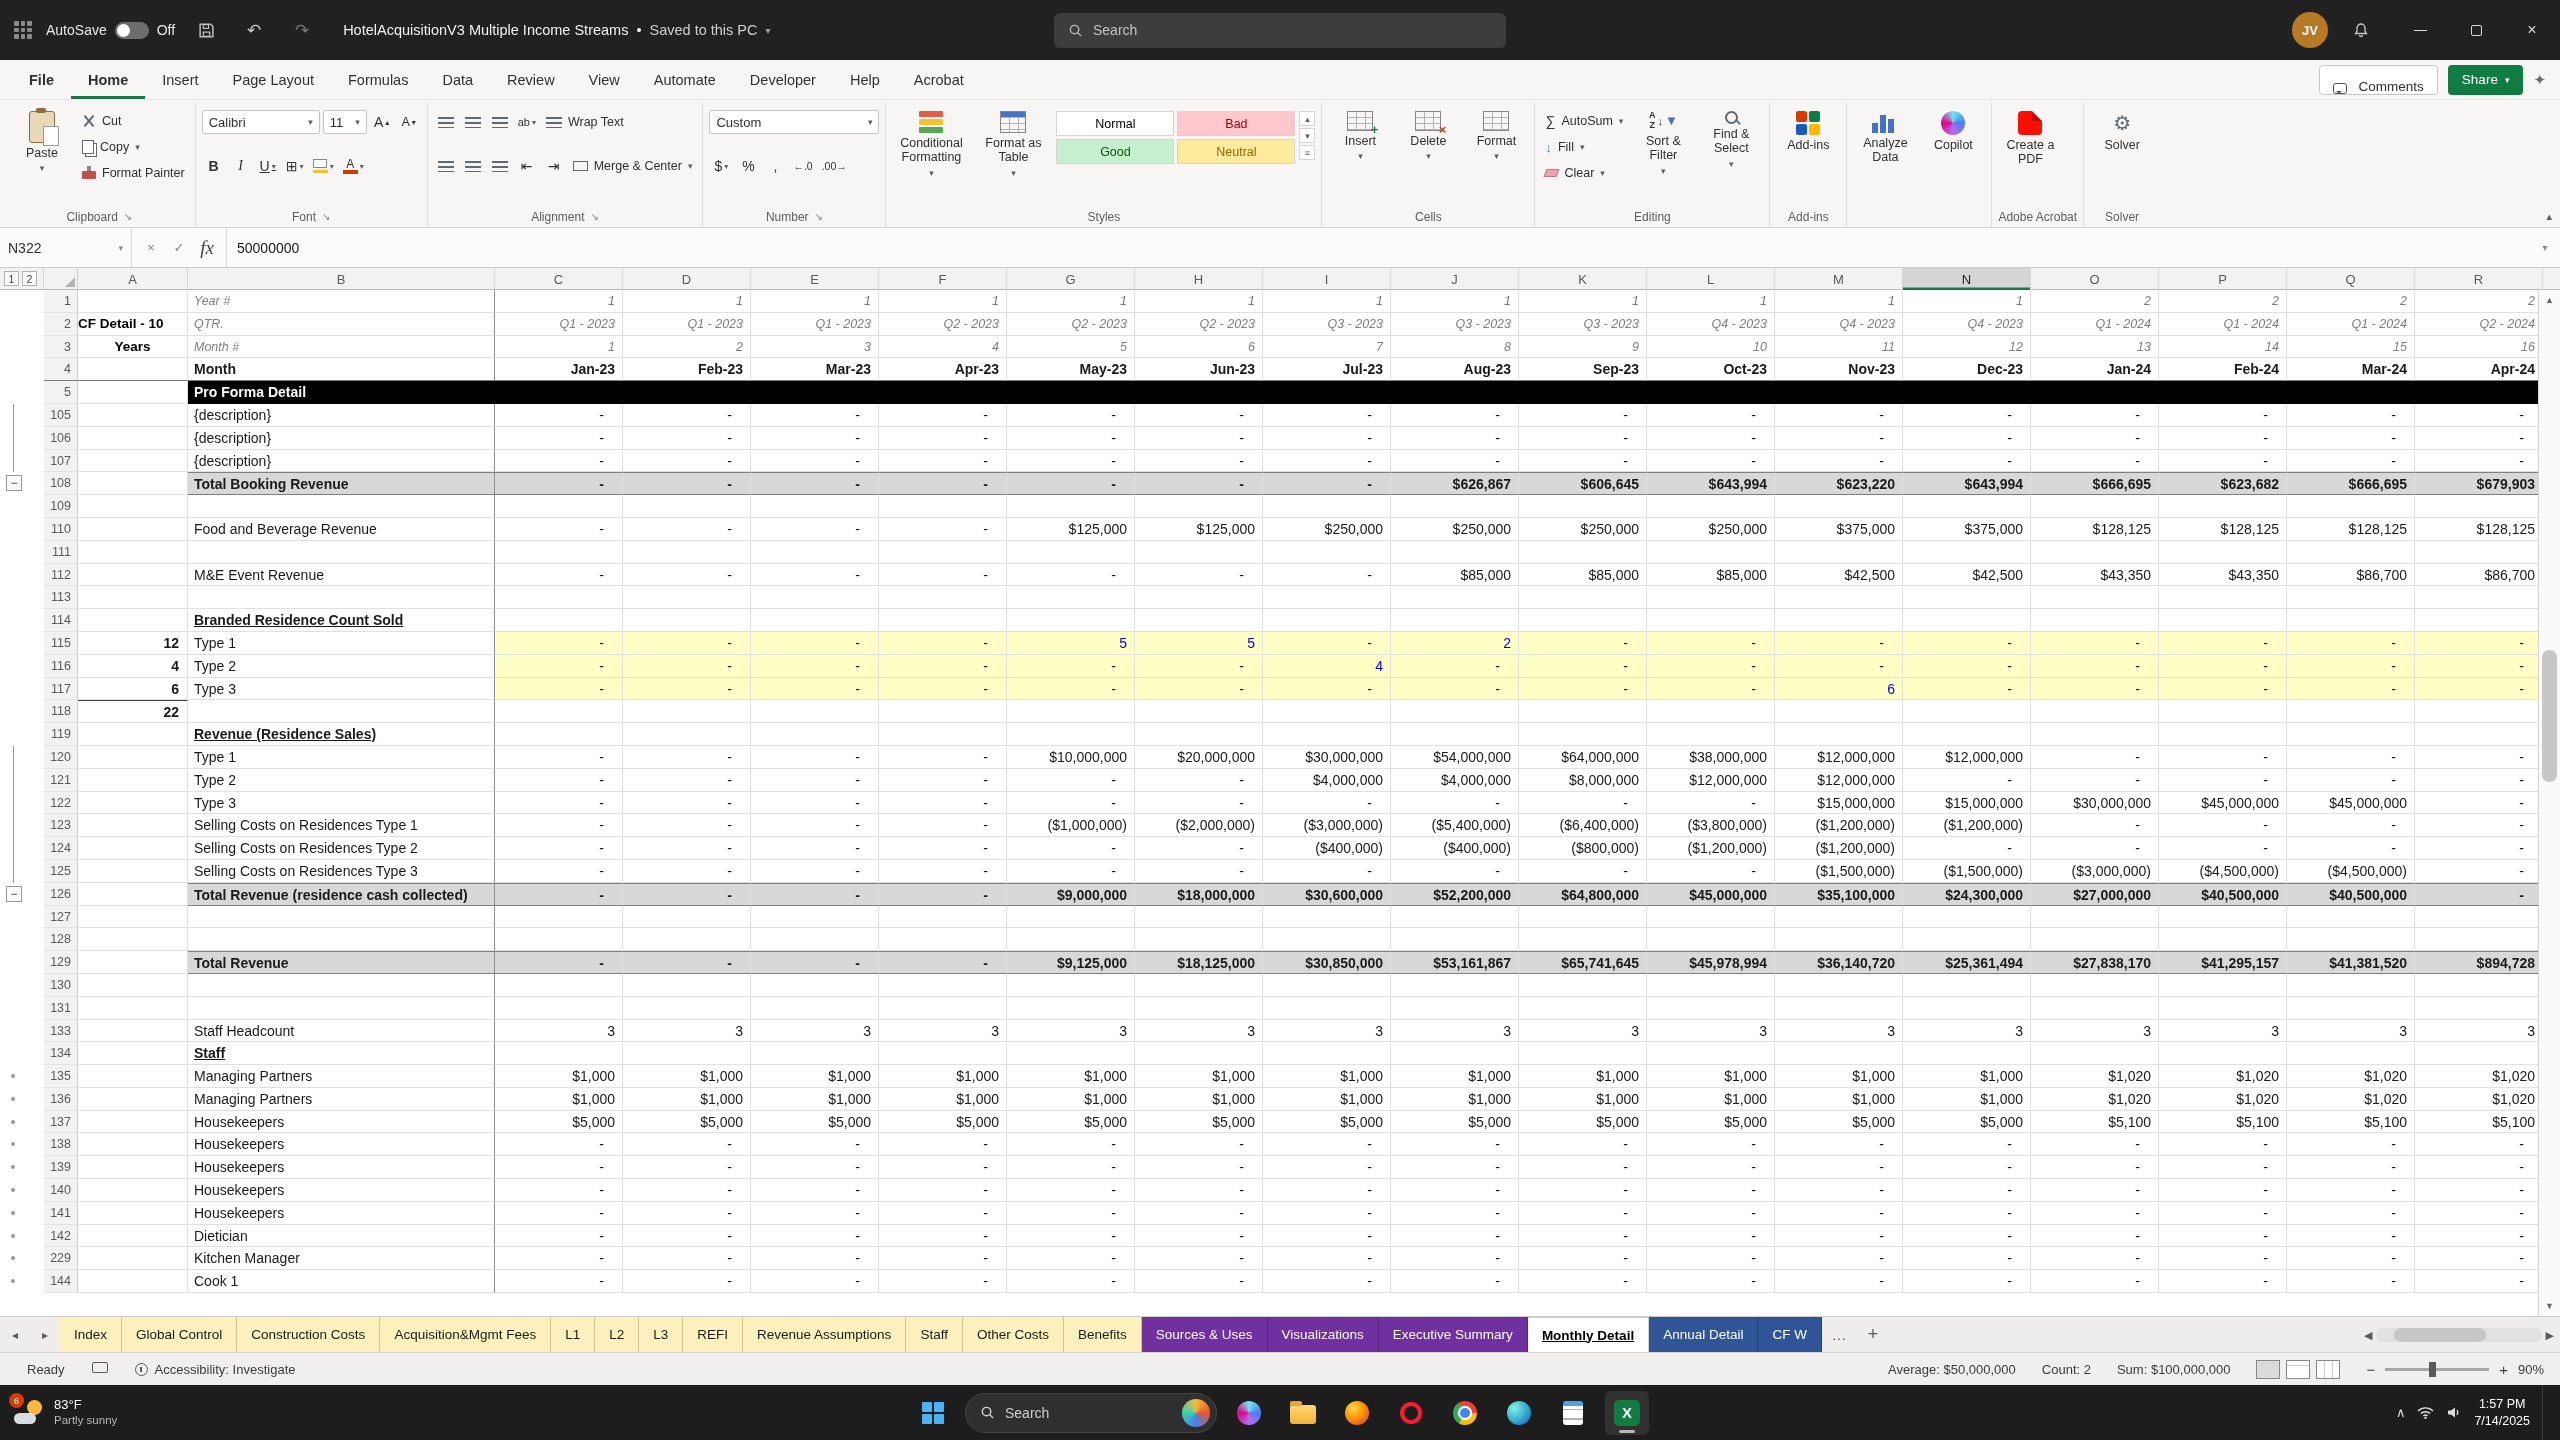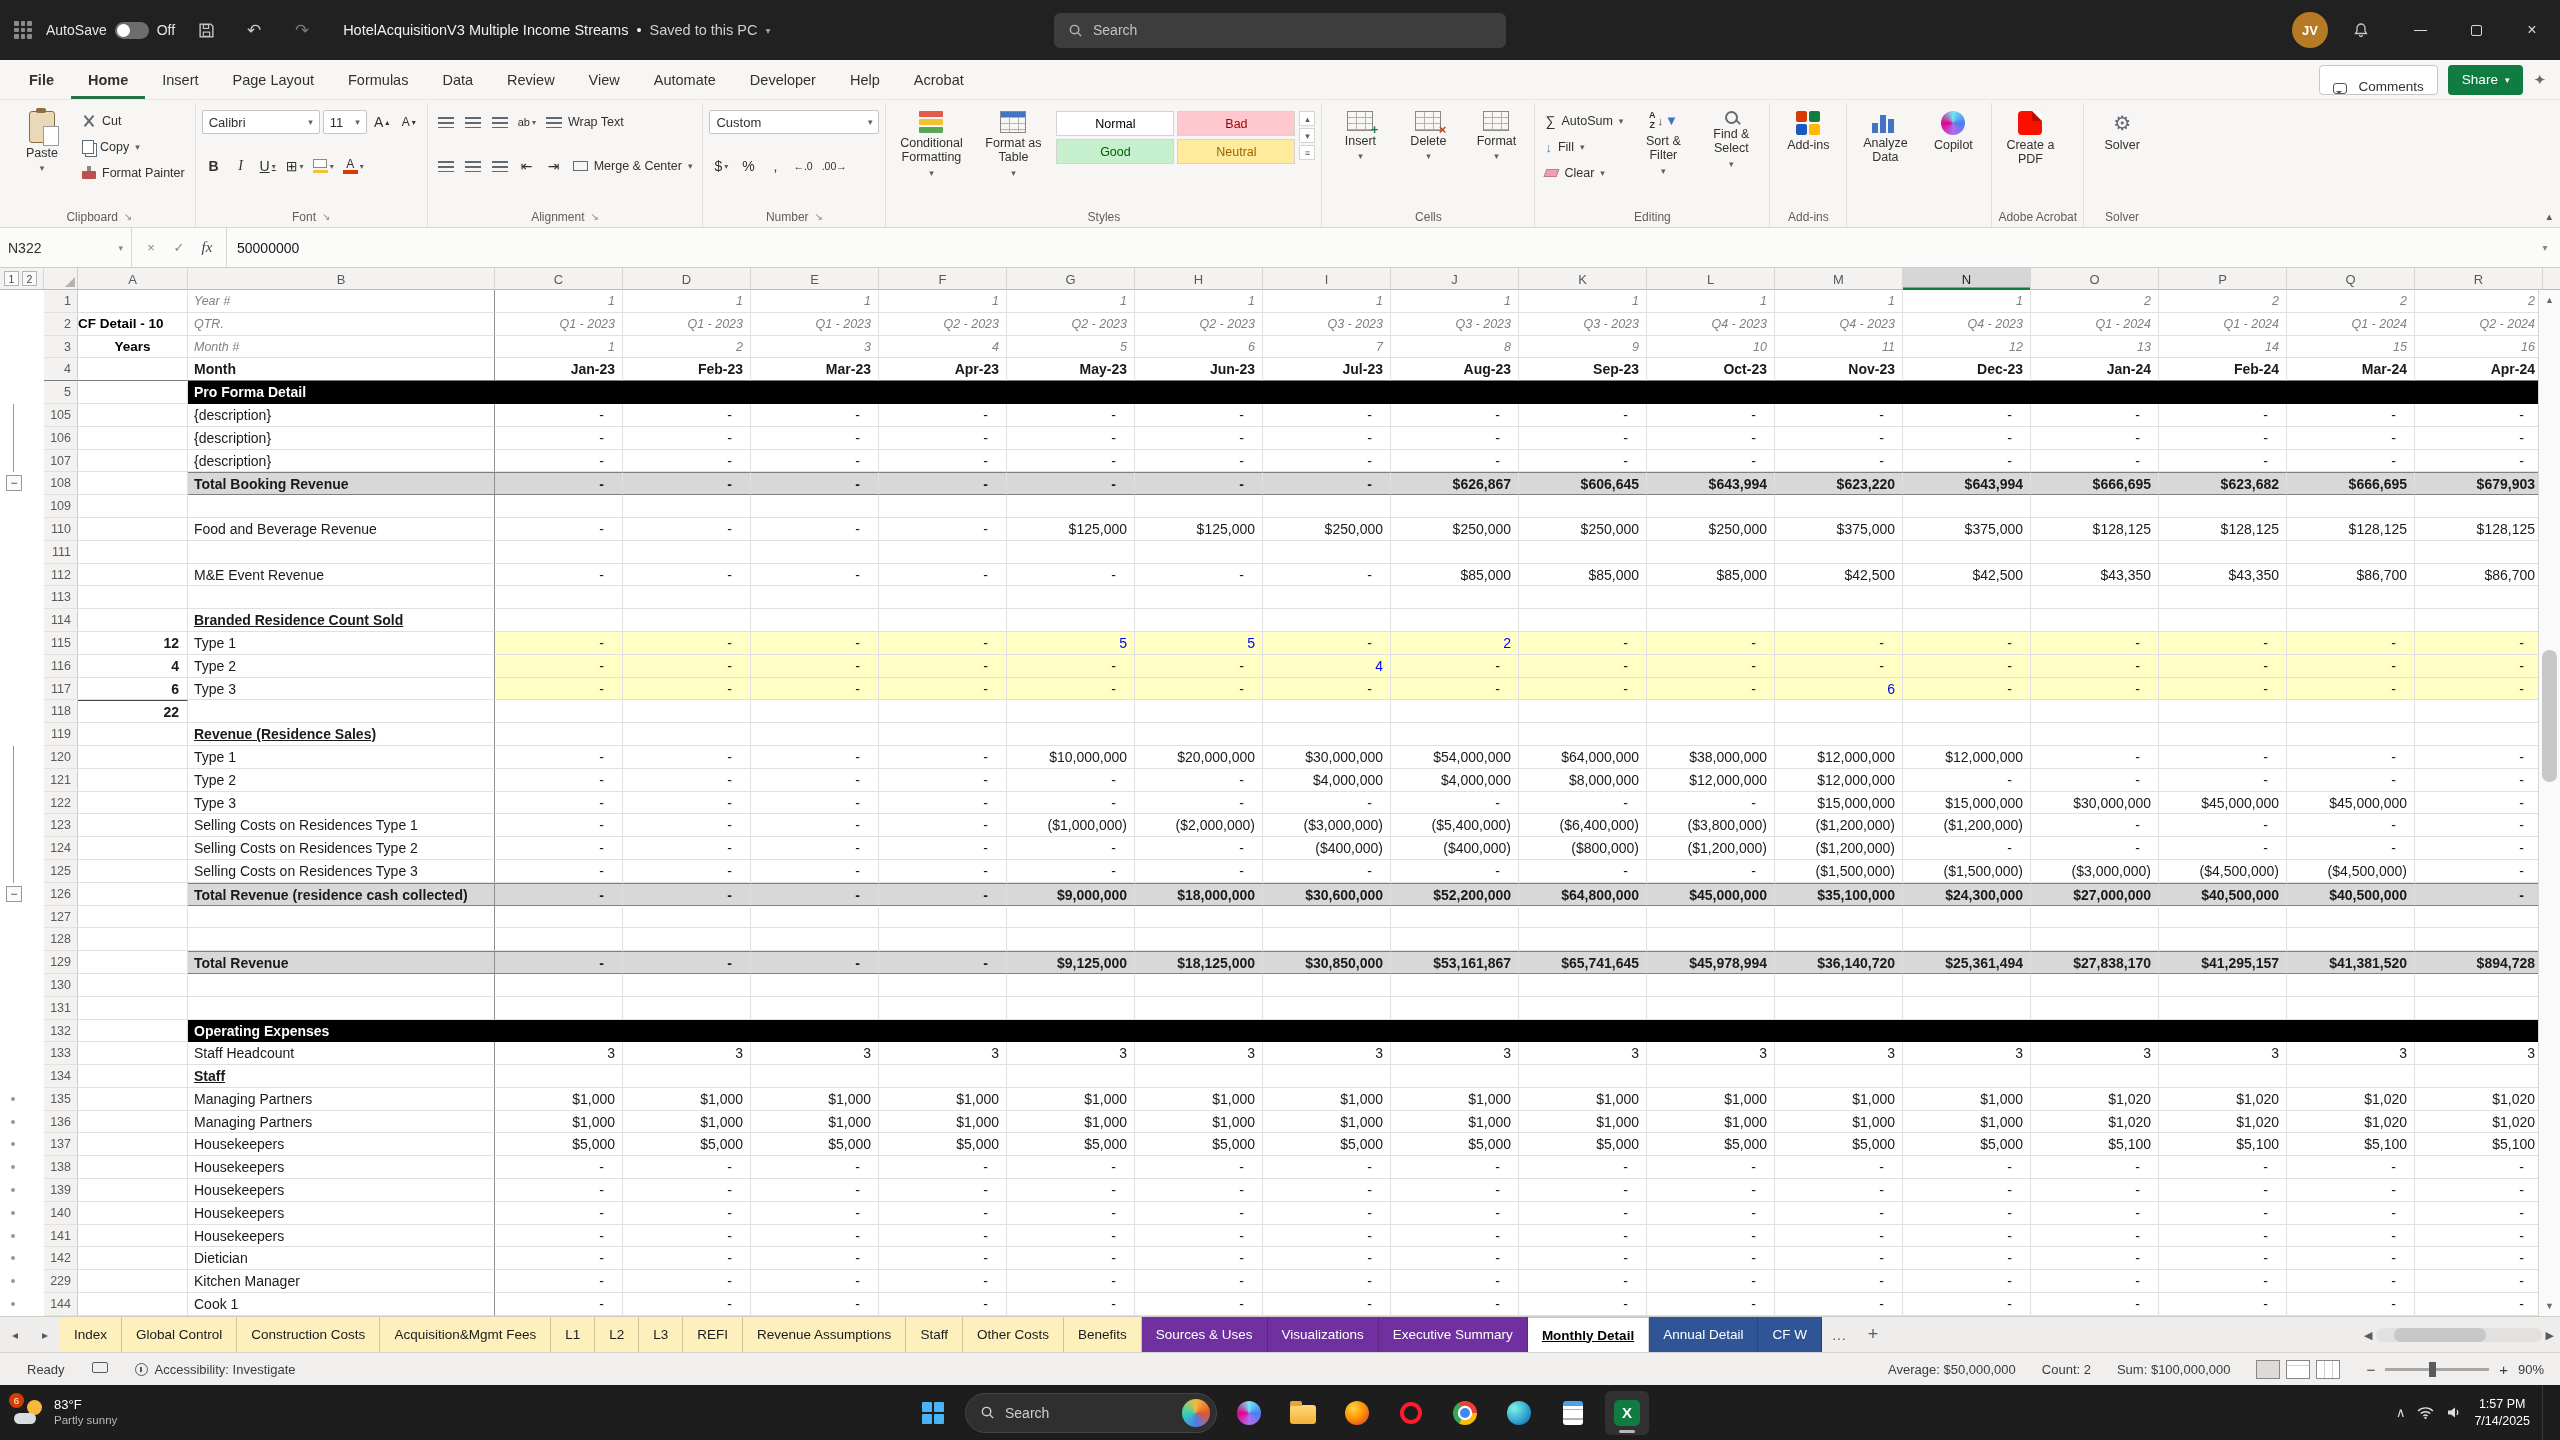"fx" .fbtn.fx { font-size: 15px -> 19px }
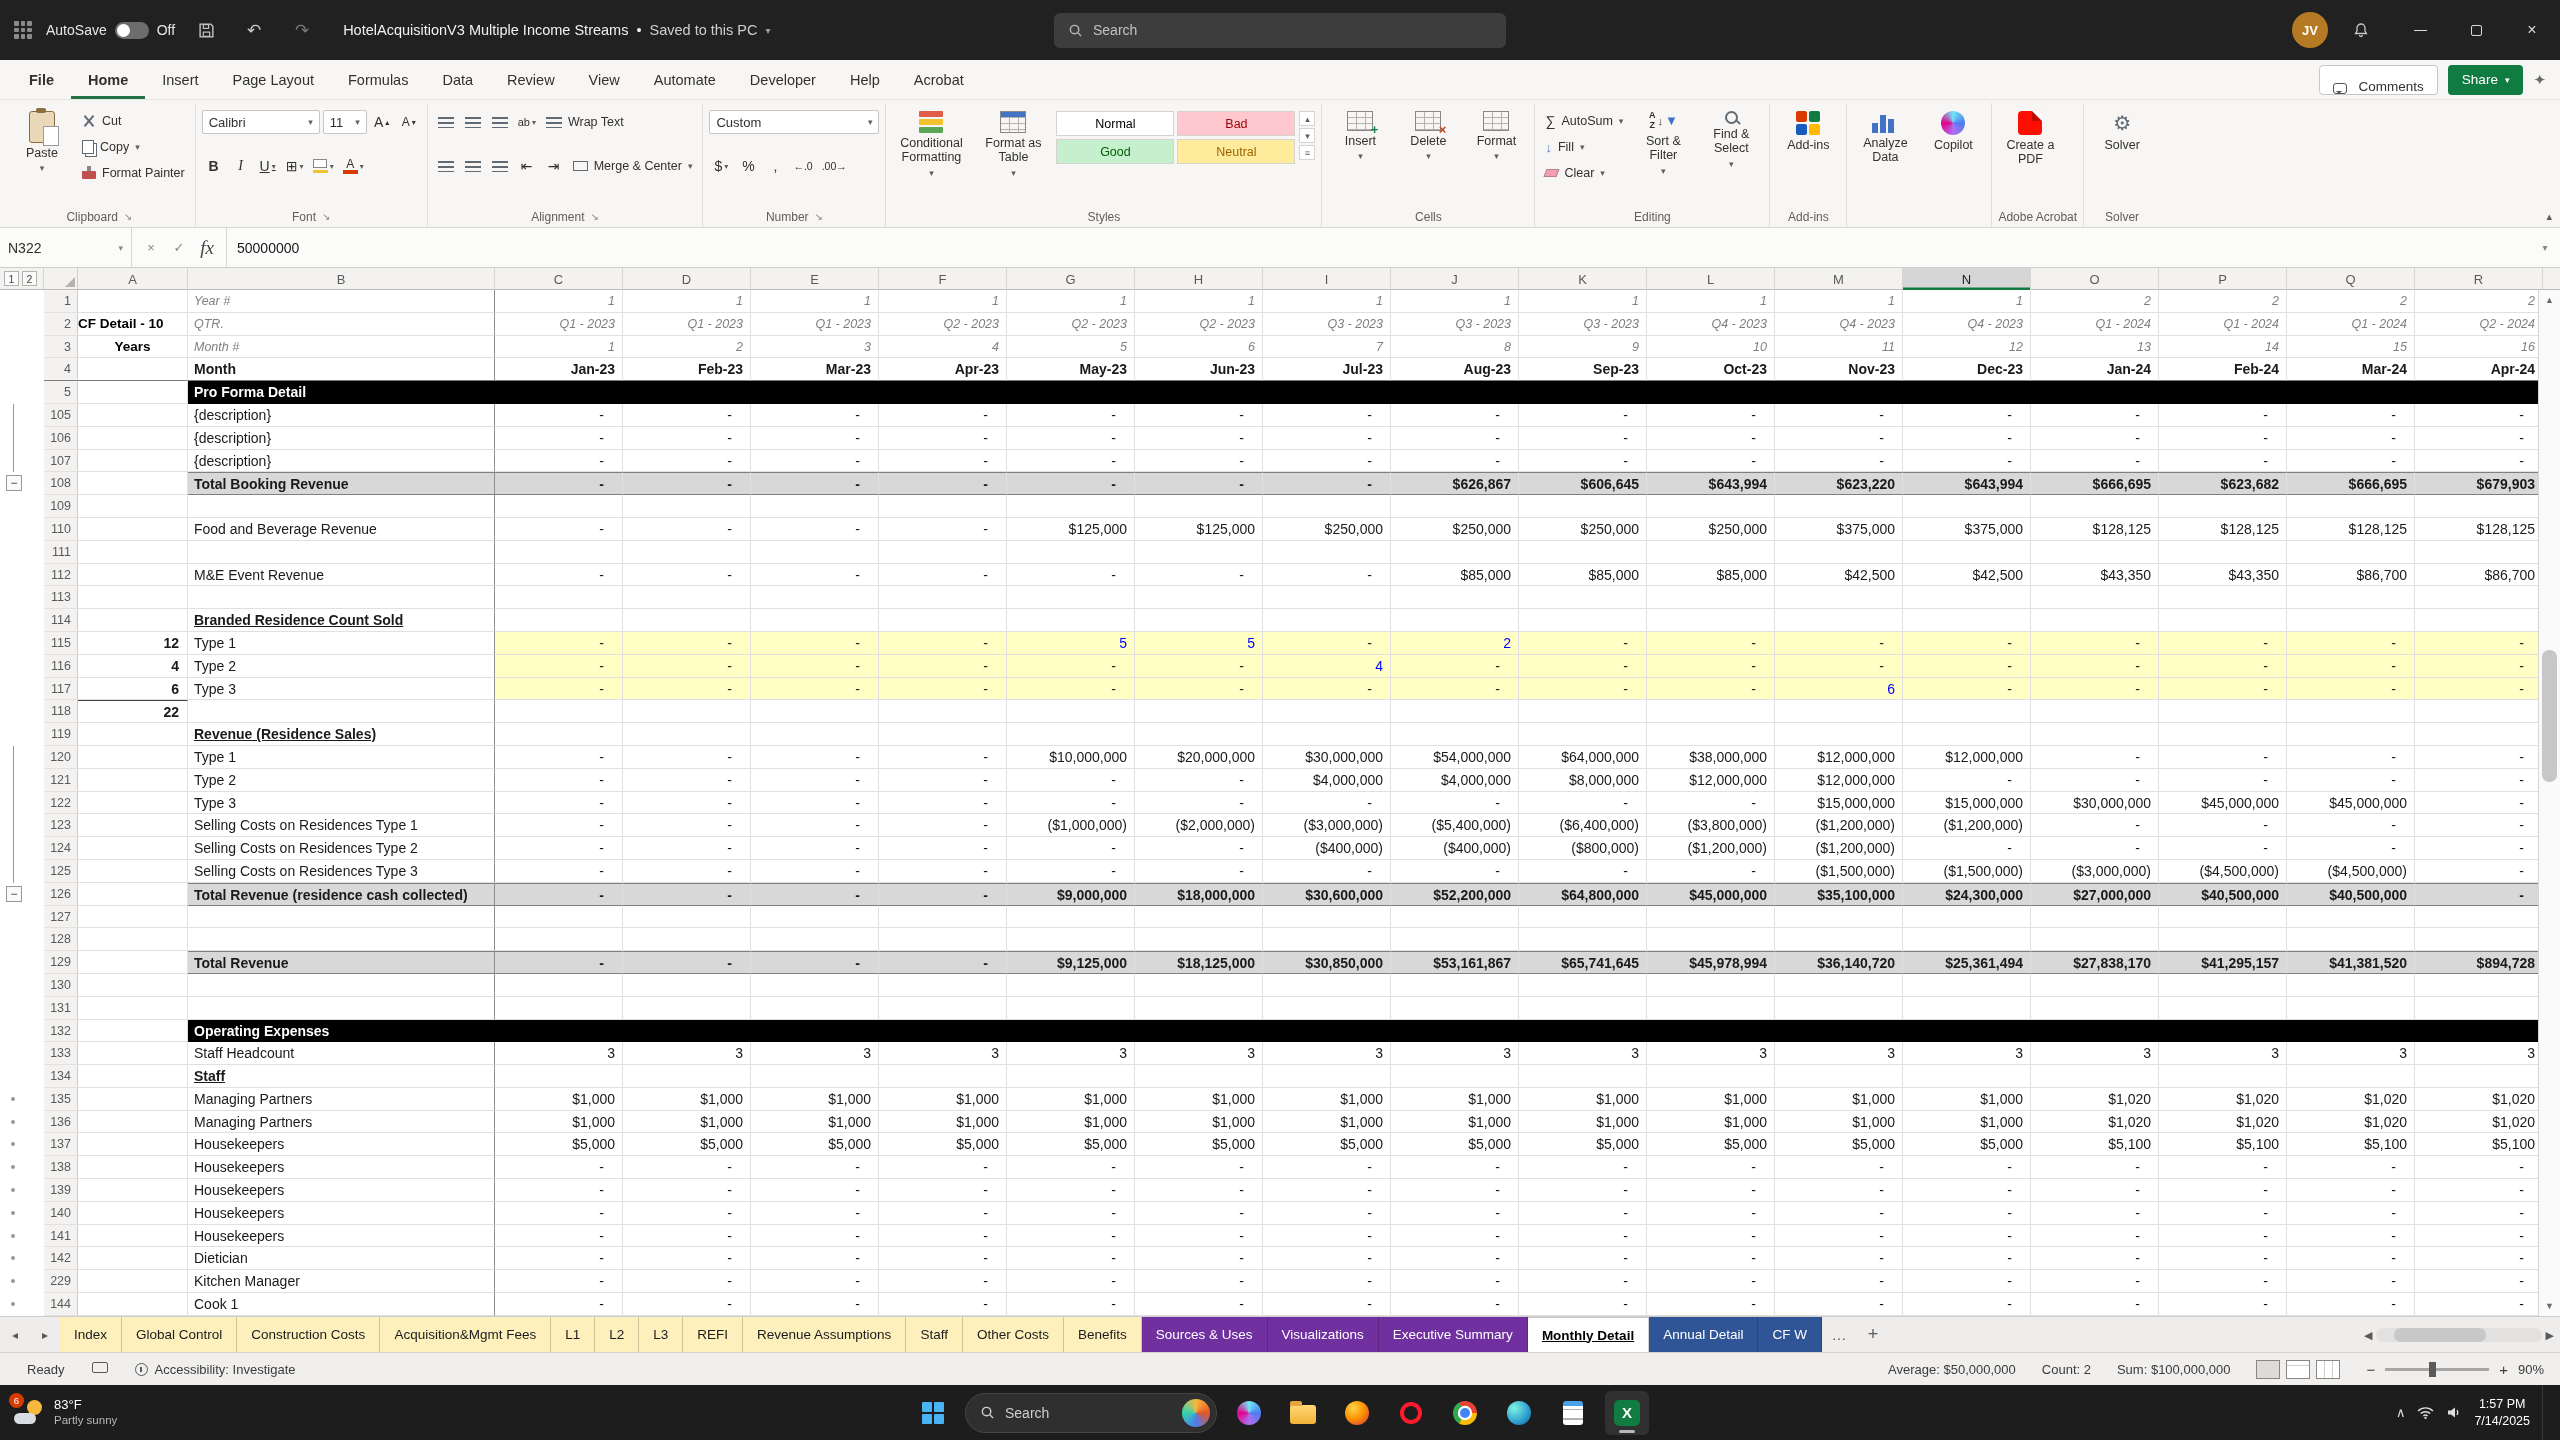"132" div.grow { html: <div> <span></span> <span>132</span> <span></span> <span>Operating Expenses</span> </div> -> none }
